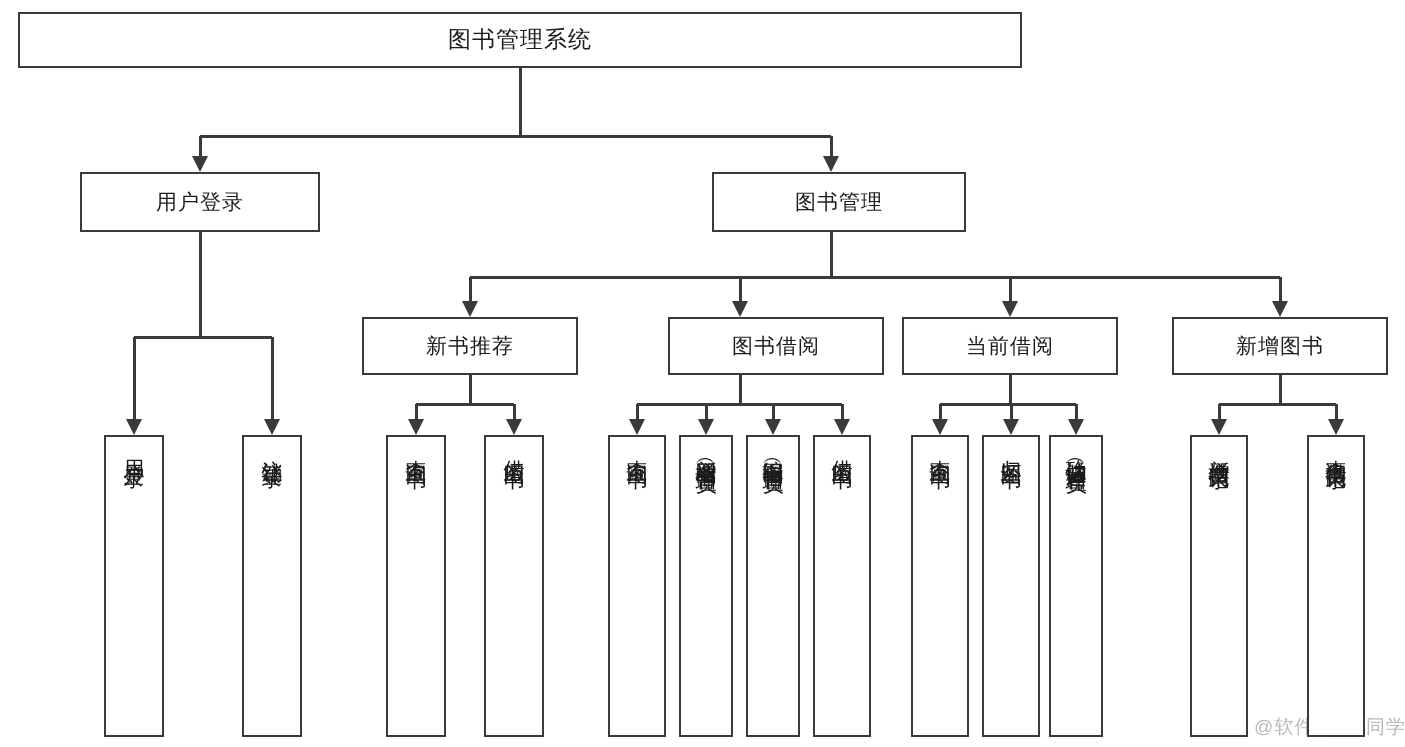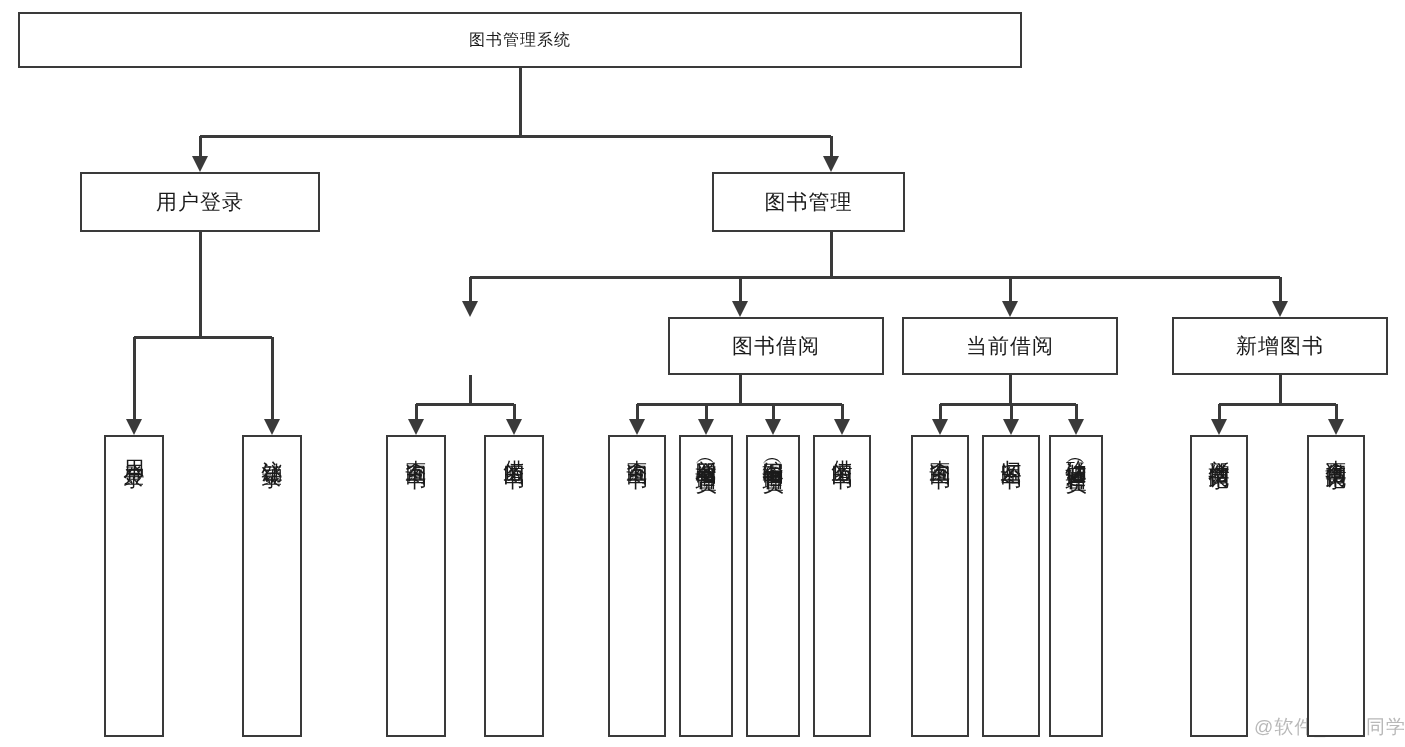"图书管理系统" .node.root { font-size: 16px -> 23px }
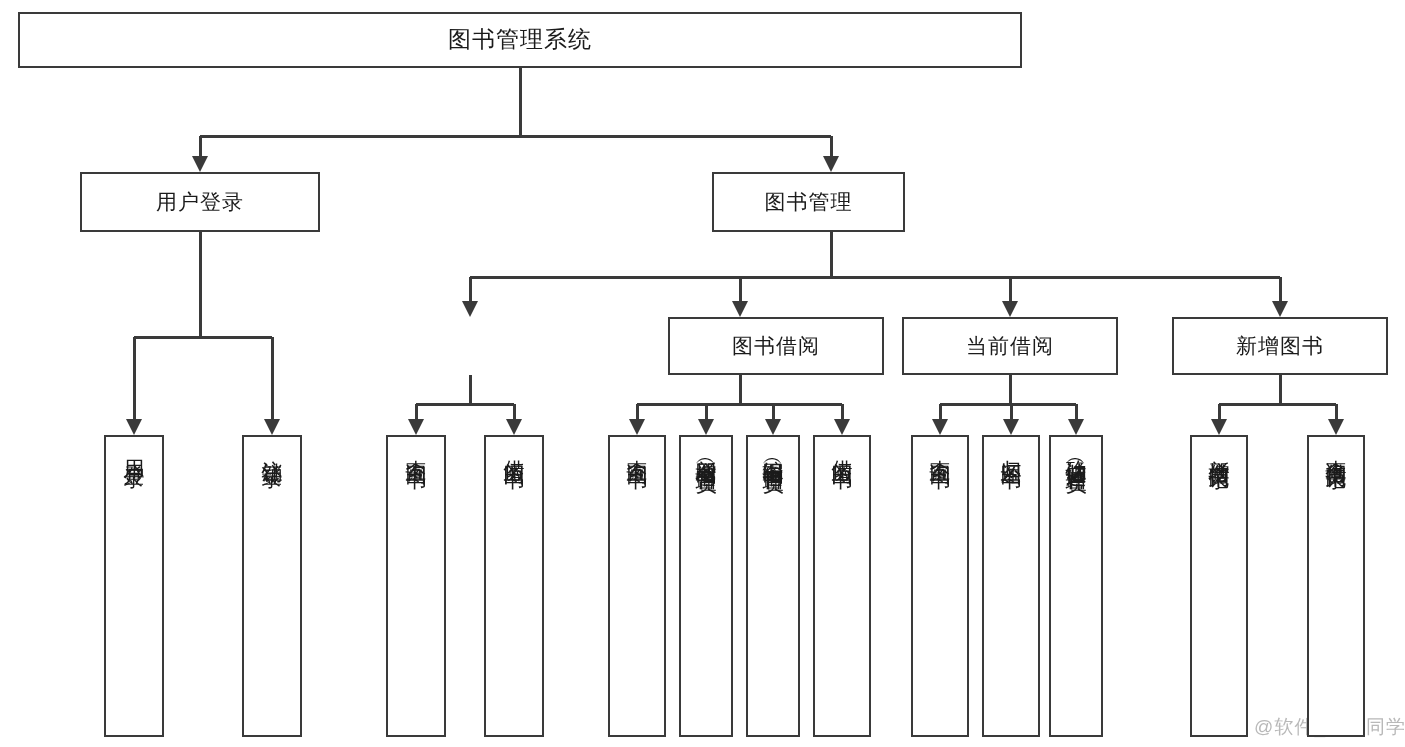"图书管理" div.node { width: 193px -> 254px }
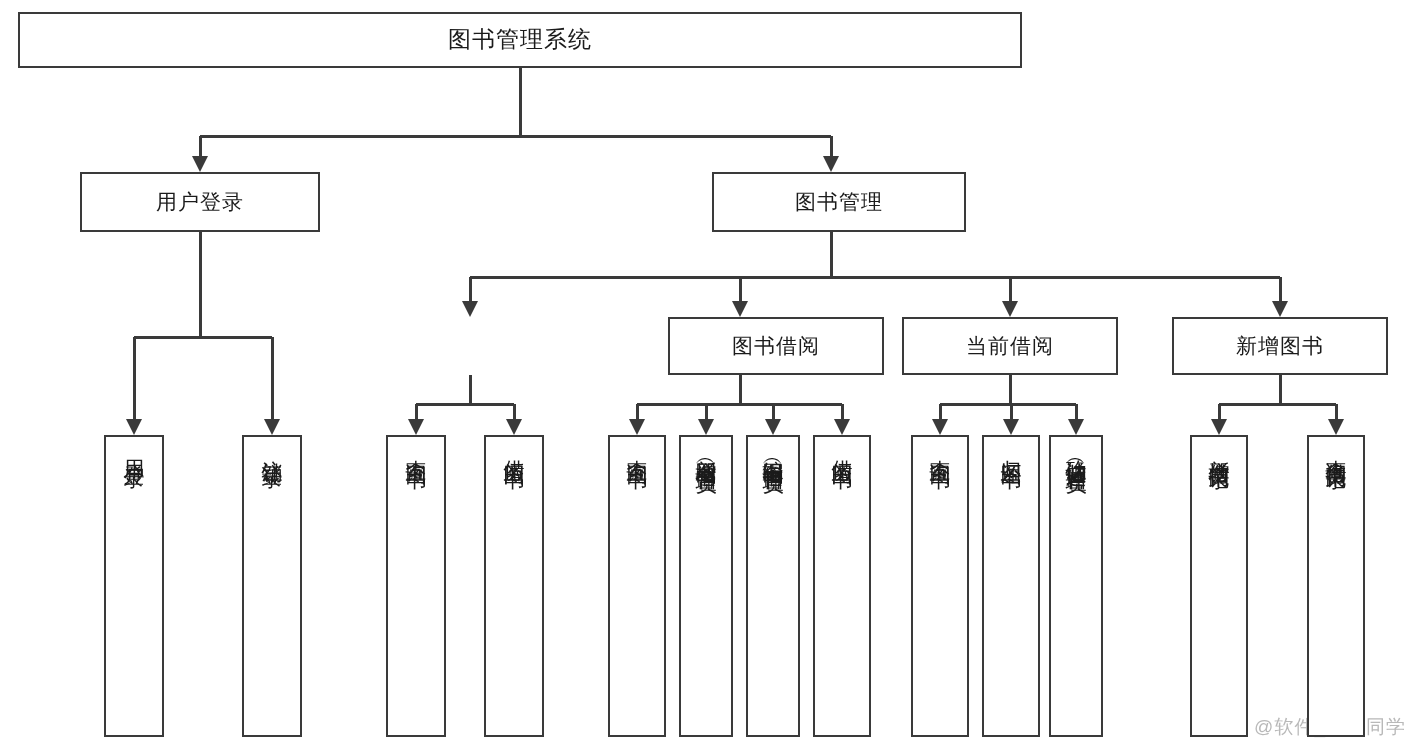"新书推荐" div.node { html: none -> <div> <span>新书推荐</span> </div> }
